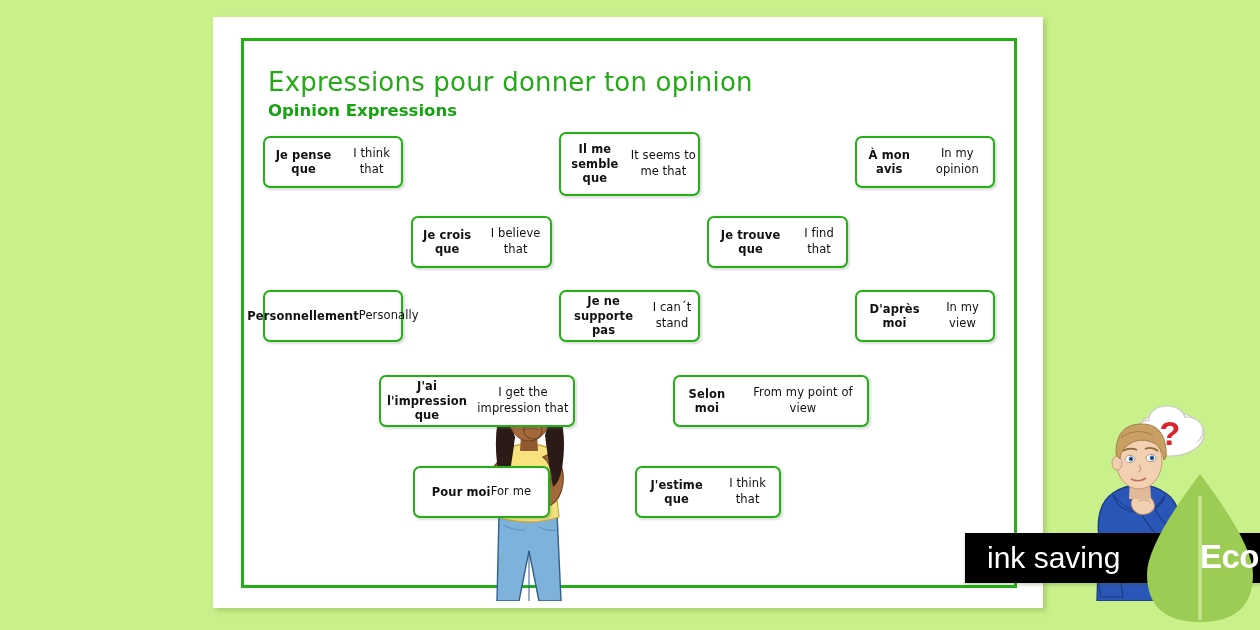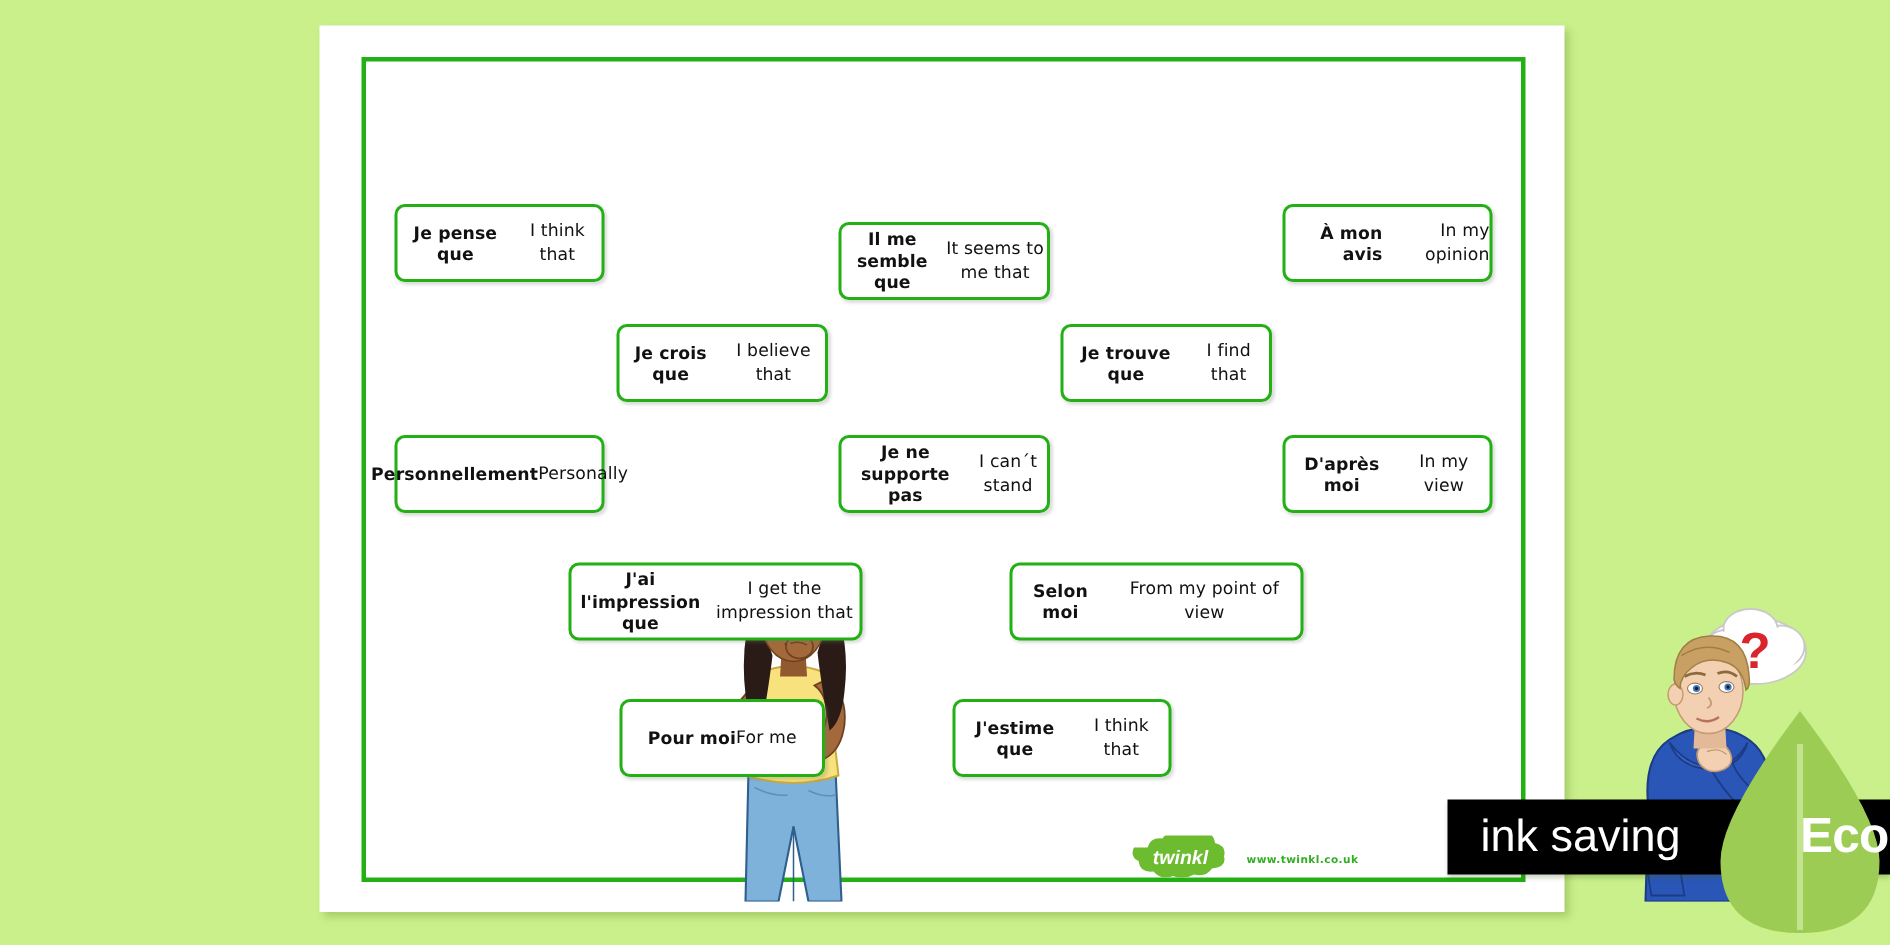"Expressions pour donner ton opinion" div.title { html: none -> <div>Expressions pour donner ton opinion</div> }
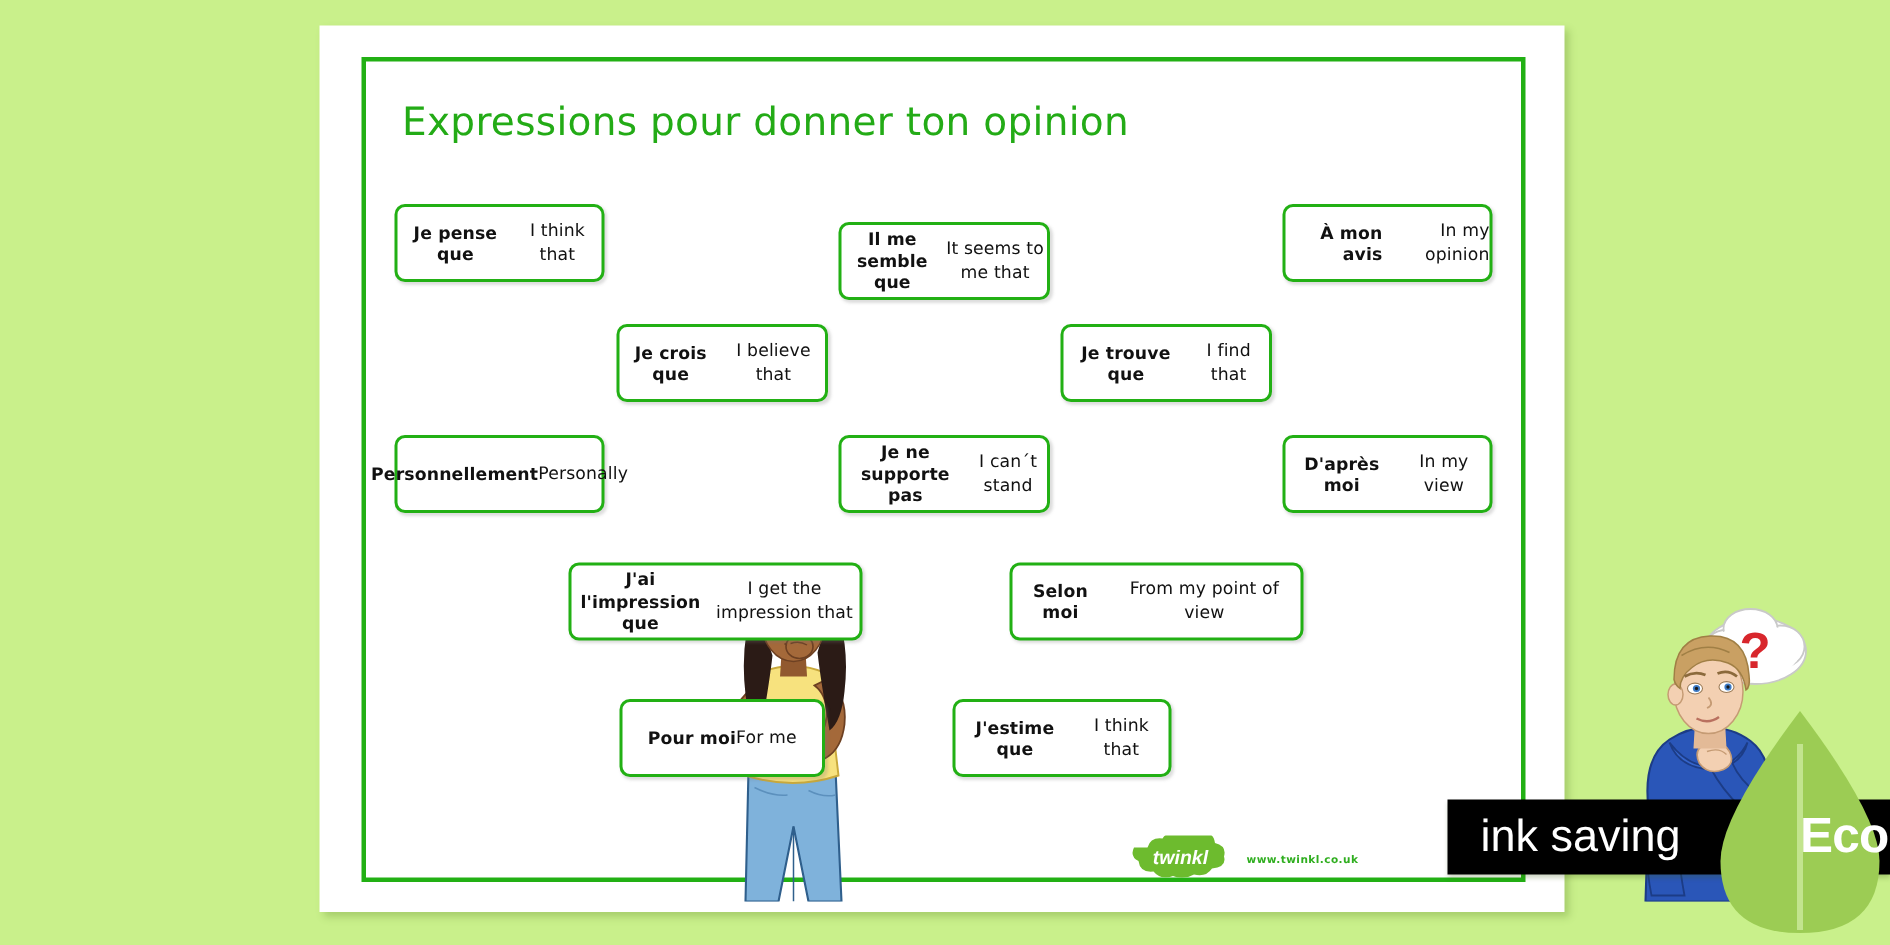"Opinion Expressions" div.subtitle { html: none -> <div>Opinion Expressions</div> }
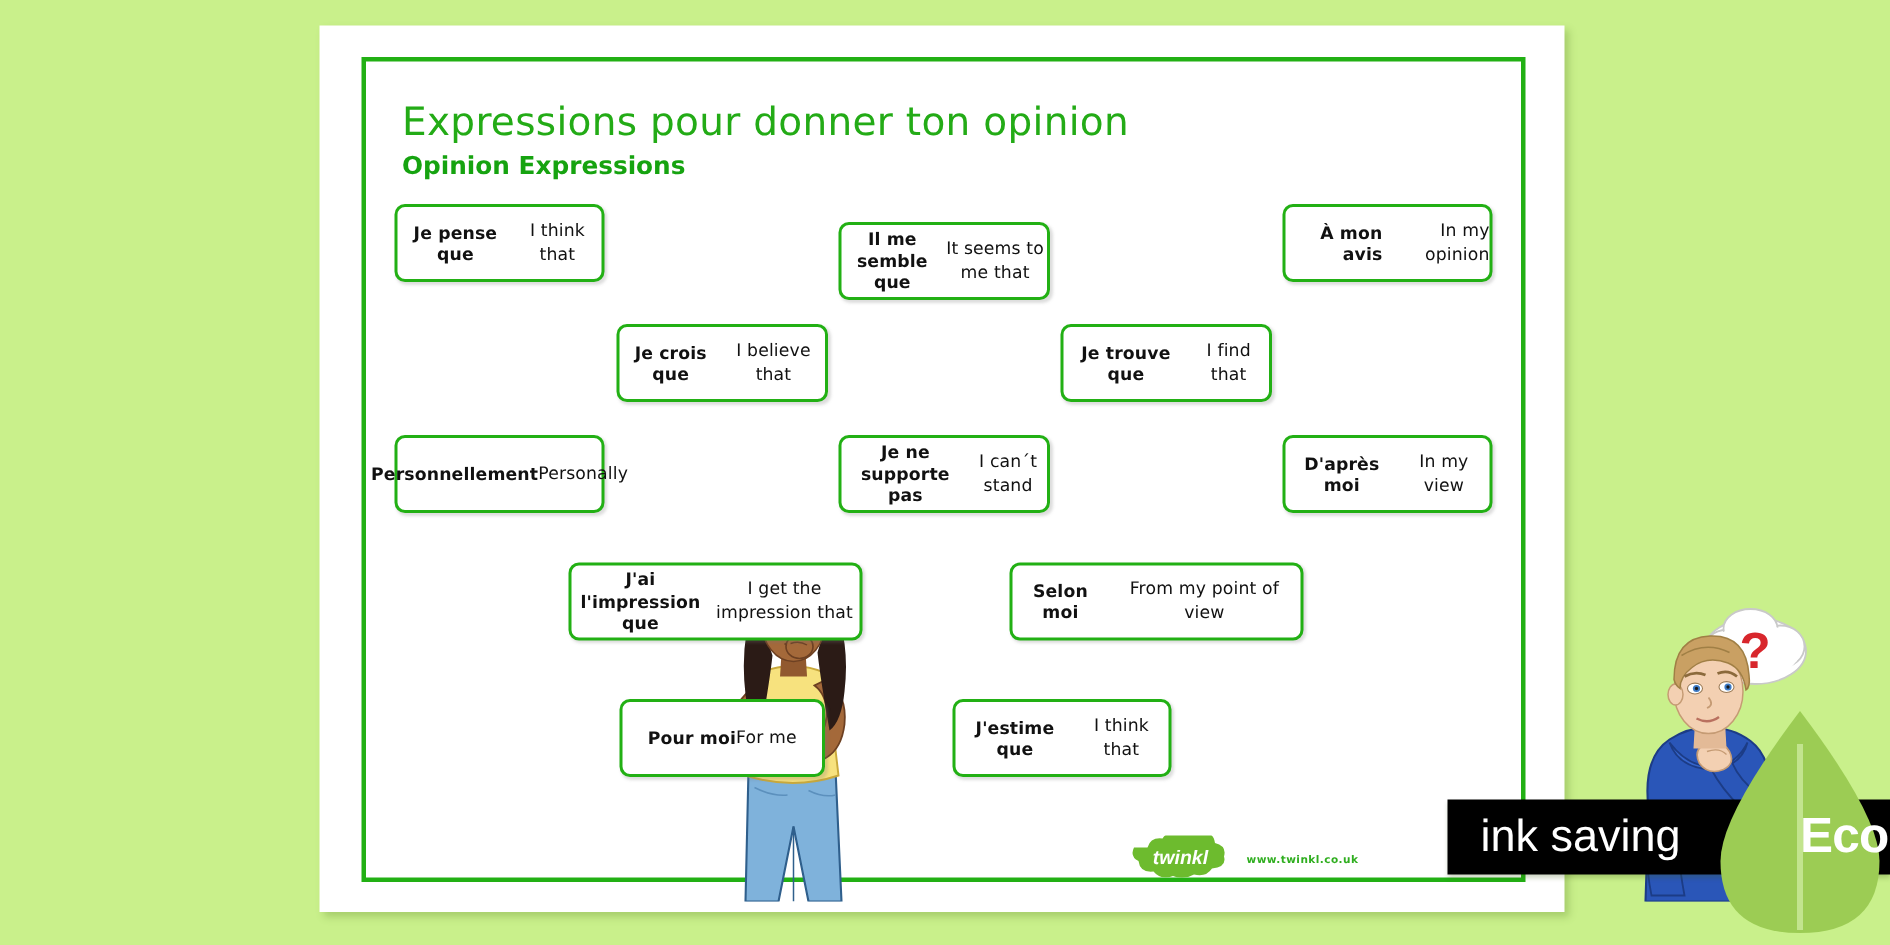"Il me semble que" div.ebox { height: 52px -> 64px; top: 131px -> 115px }
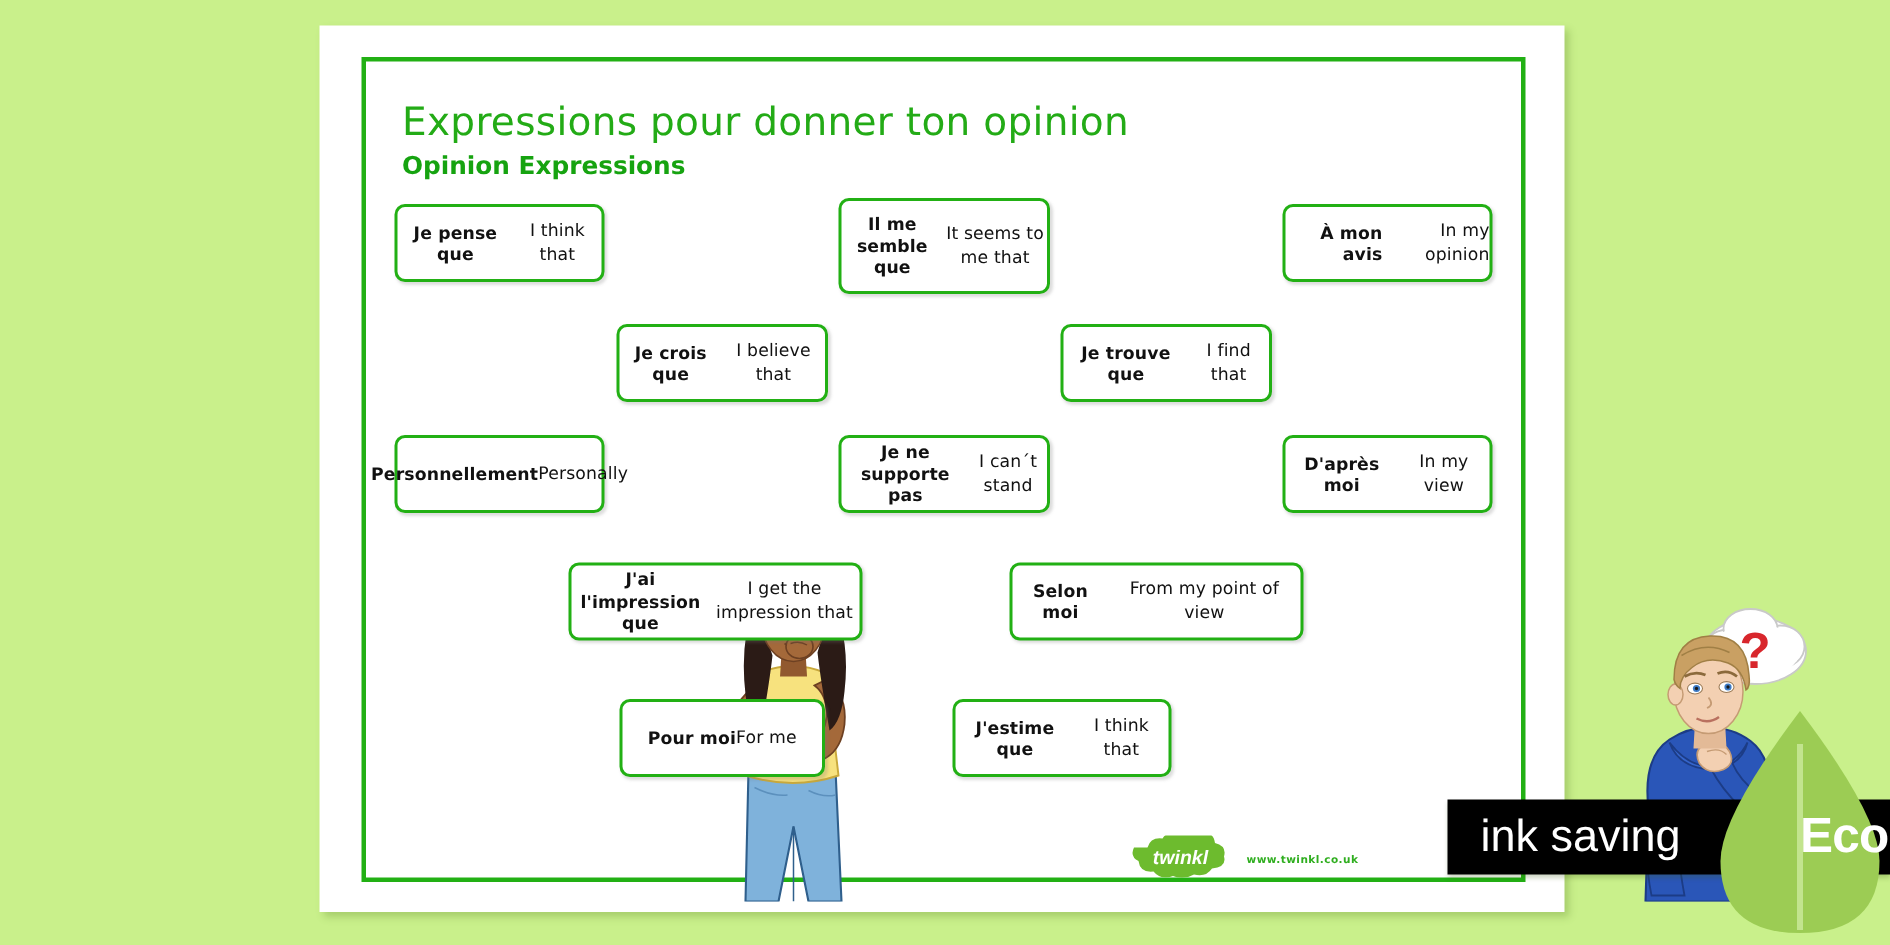"À mon avis" div.ebox { text-align: right -> none }
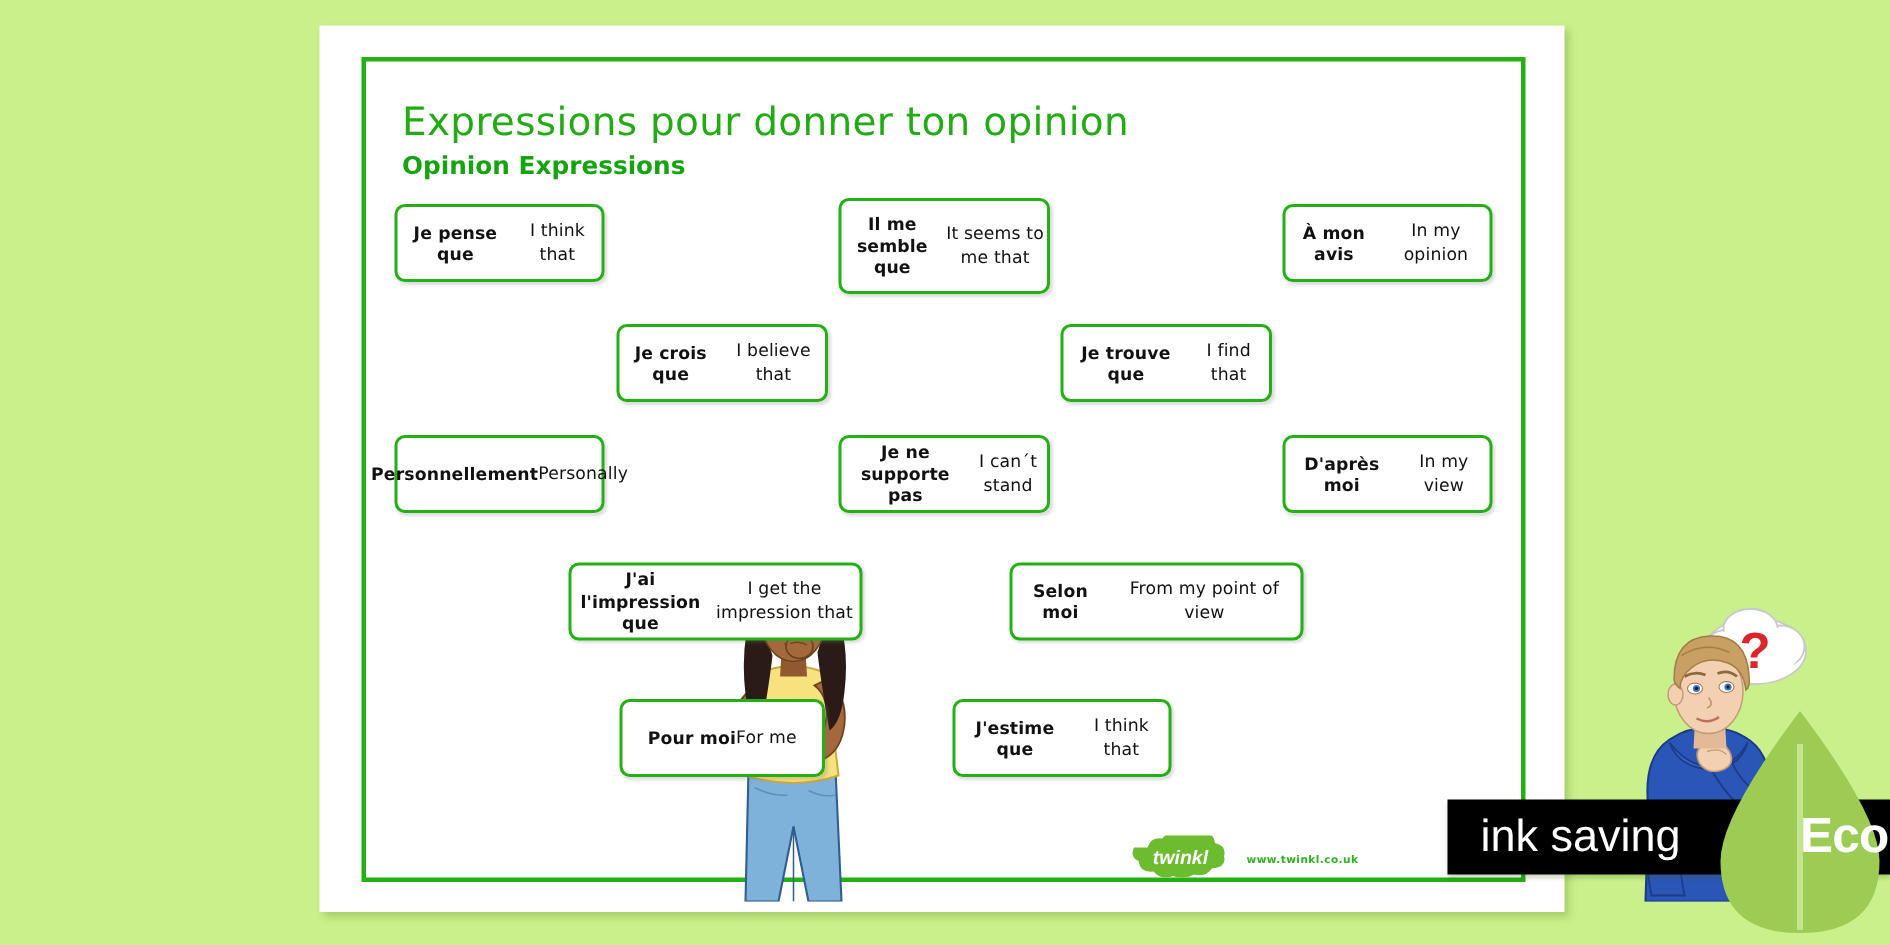"twinkl" div.twinkl { html: <div> <svg> <path></path> <text>twinkl</text> </svg> <div>www.twinkl.co.uk</div> </div> -> none }
